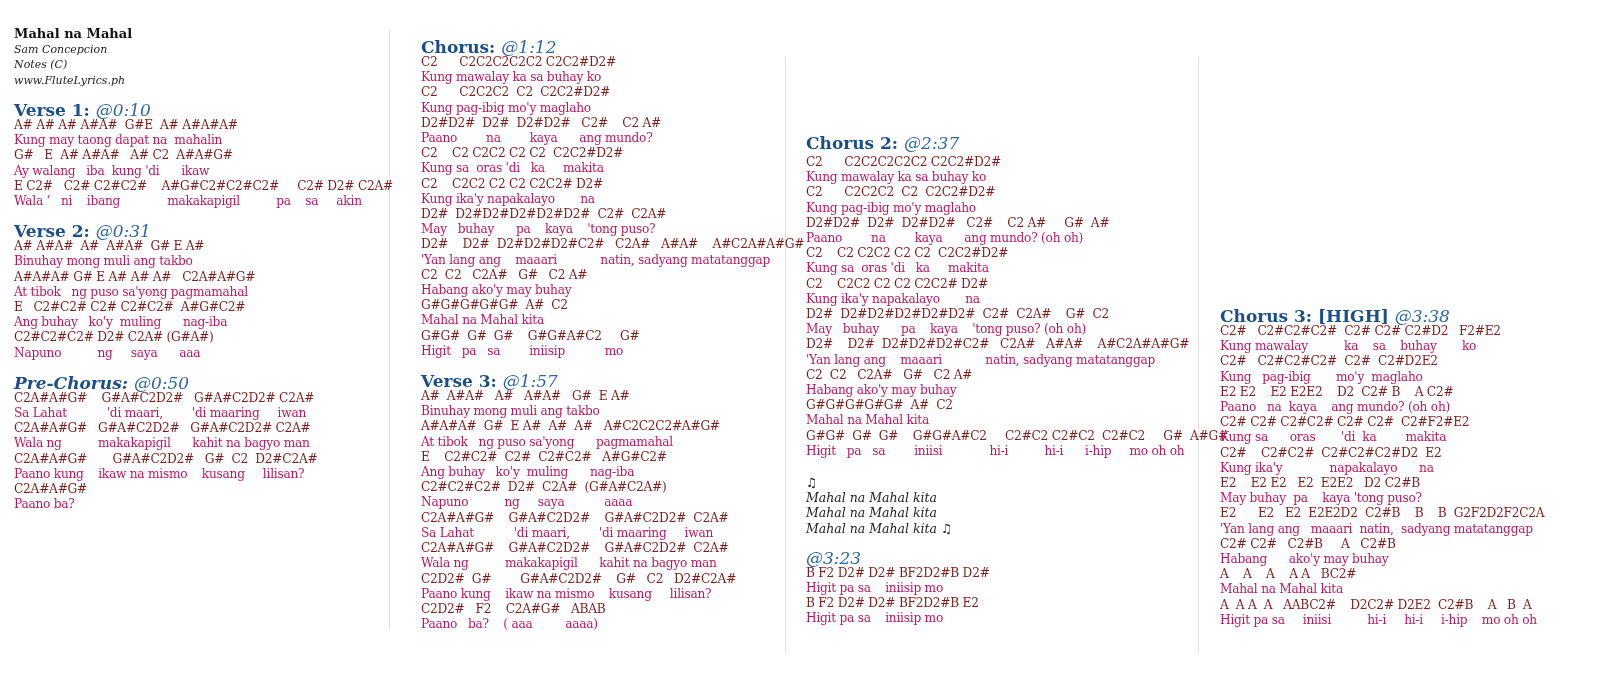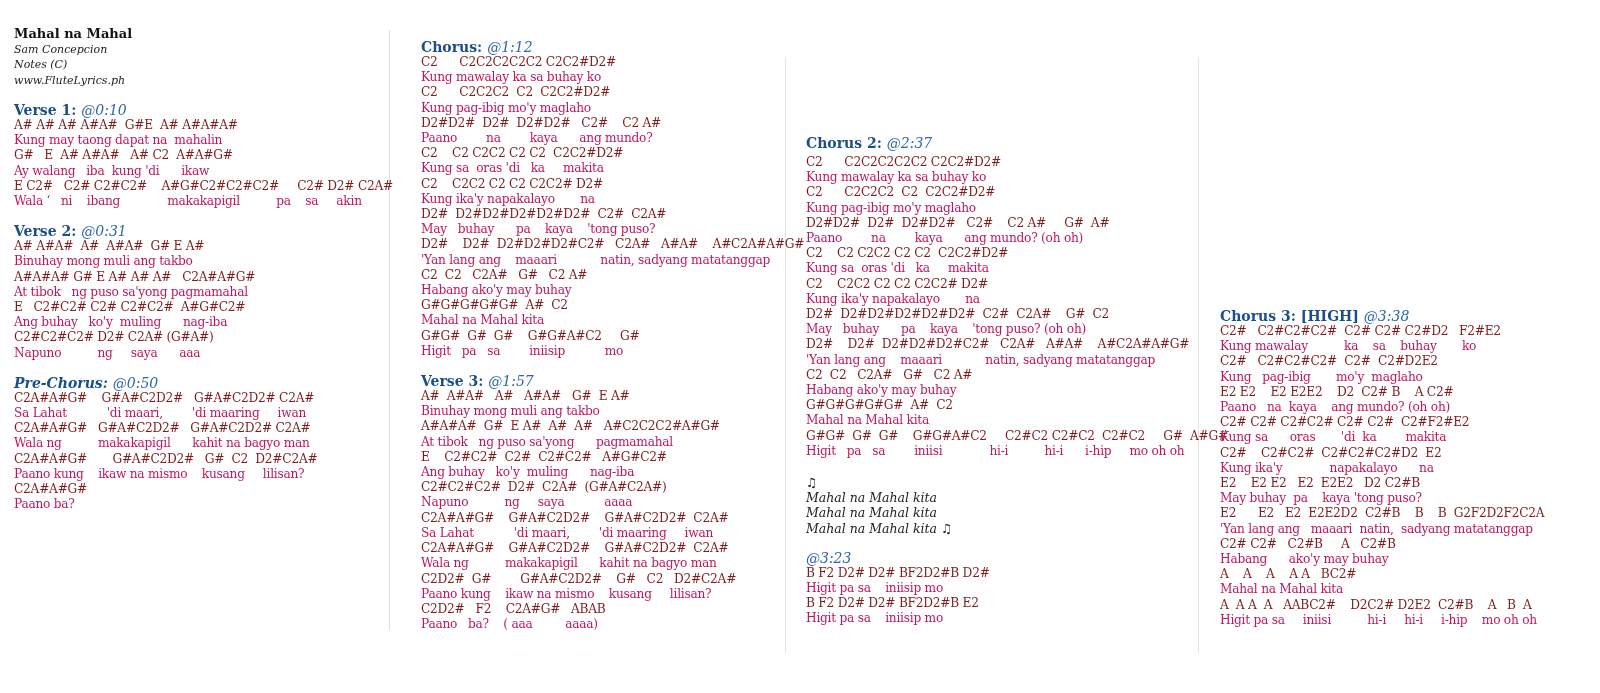"Chorus: @1:12" .sec-head { font-size: 14px -> 17px }
